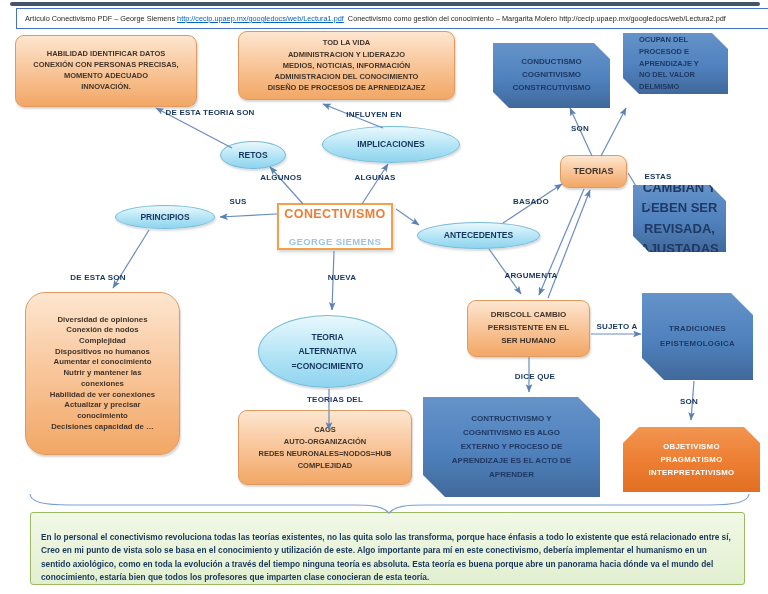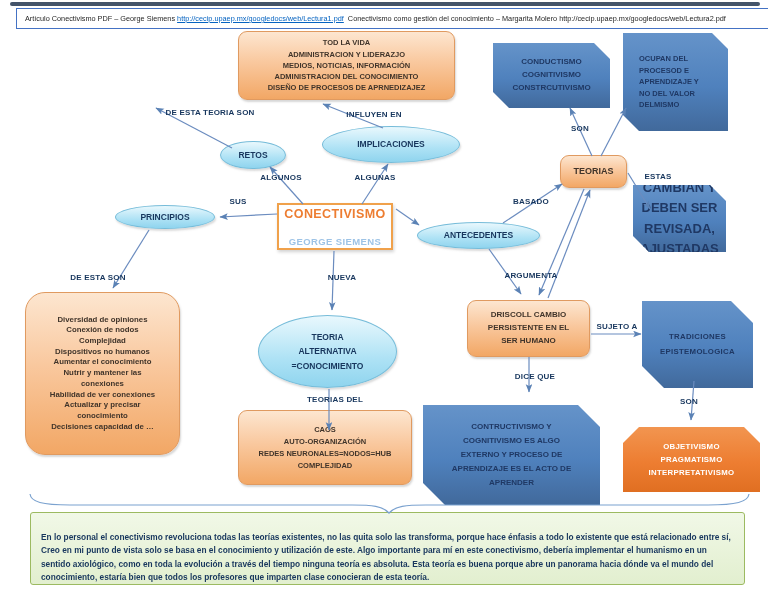"OCUPAN DEL" .n-ocupan { height: 98px -> 61px }
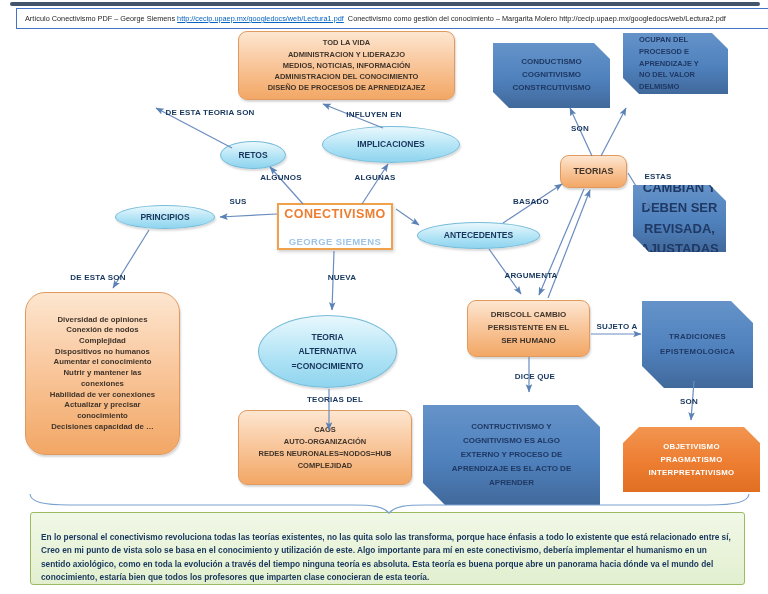"HABILIDAD IDENTIFICAR DATOS" div.node { html: none -> <div>HABILIDAD IDENTIFICAR DATOS CONEXIÓN CON PERSONAS PRECISAS, MOMENTO ADECUADO INNOVACIÓN.</div> }
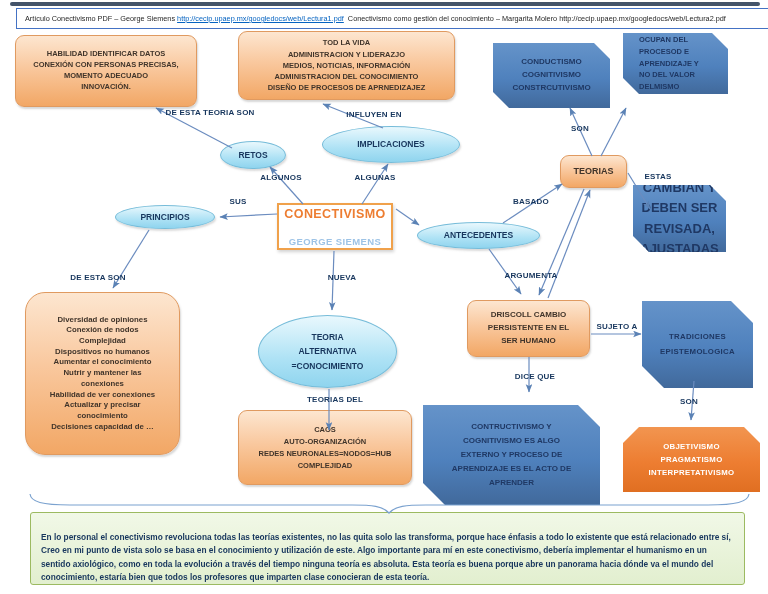"TRADICIONES" .snipL { margin-top: 8px -> none }
